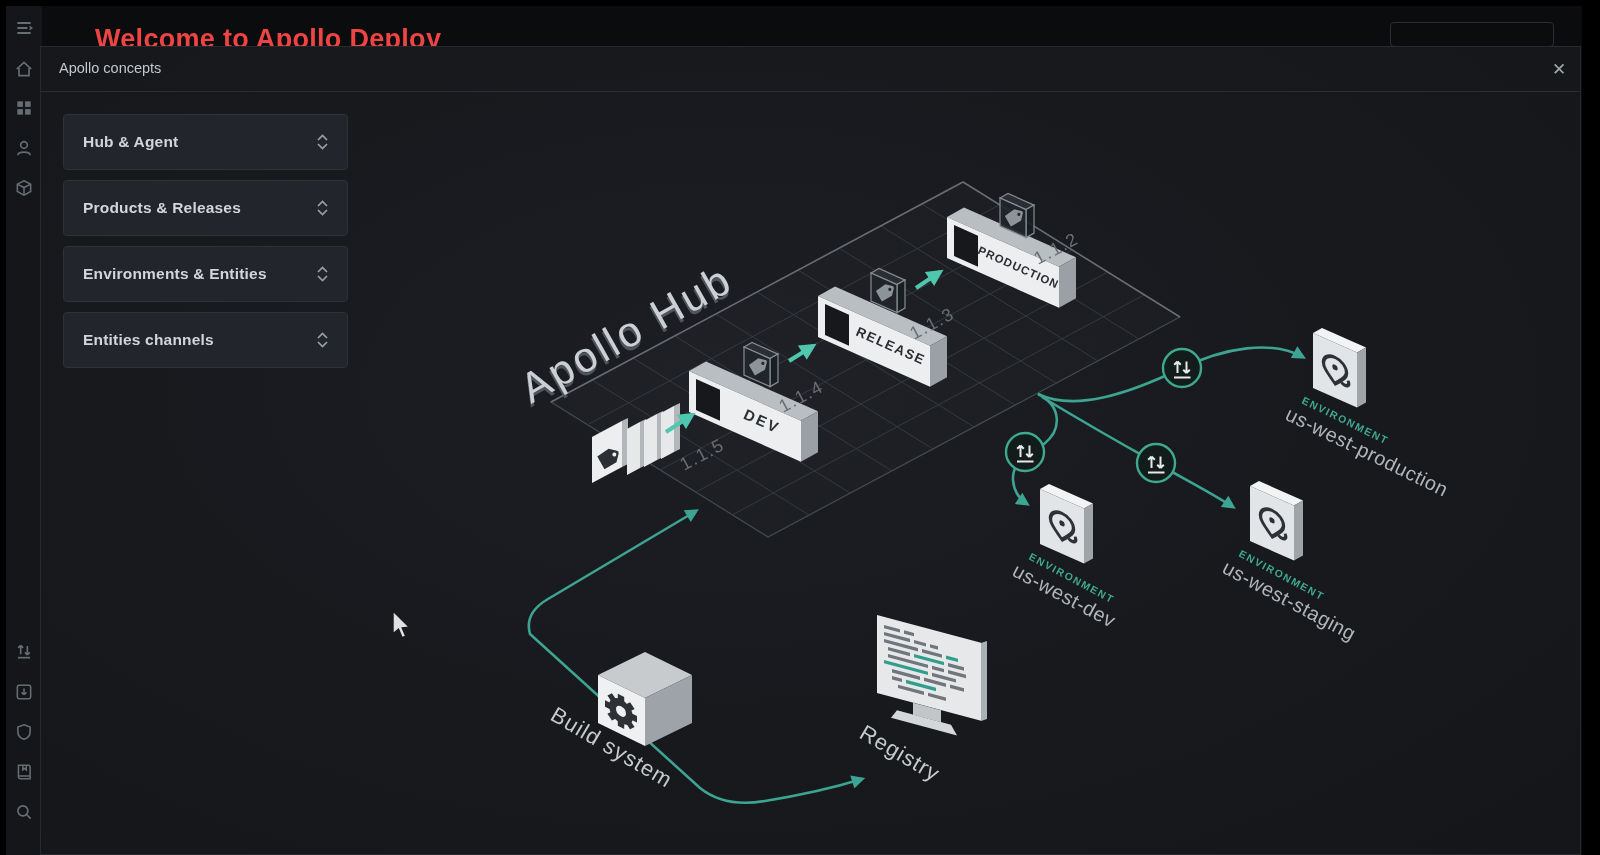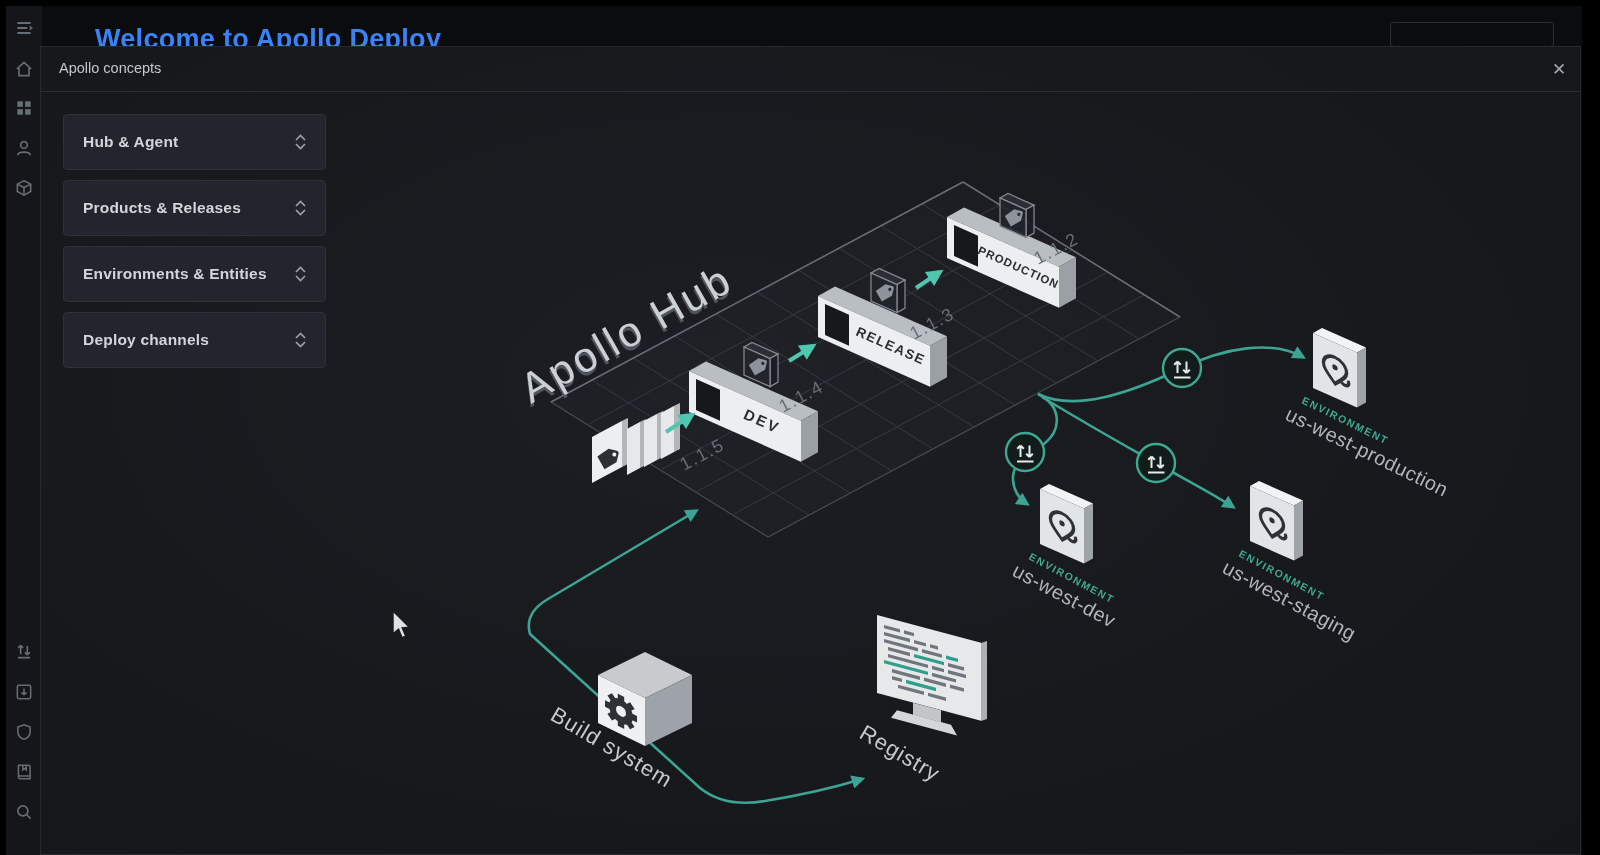"Welcome to Apollo Deploy" .bg-heading { color: #3b82f6 -> #ef4444 }
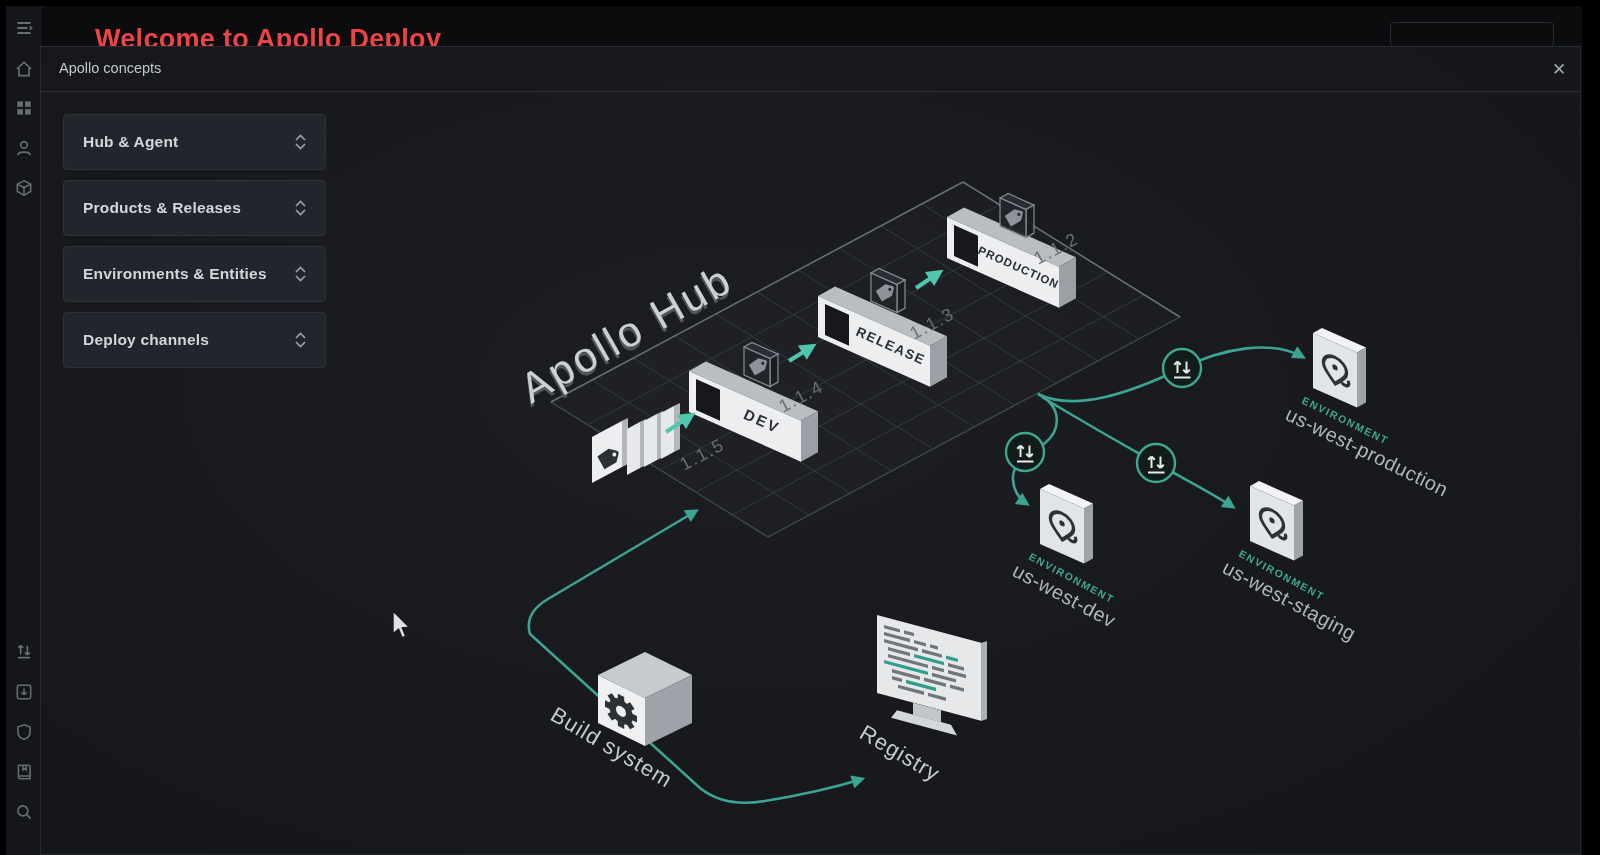"Hub & Agent" .acc-item { width: 263px -> 285px }
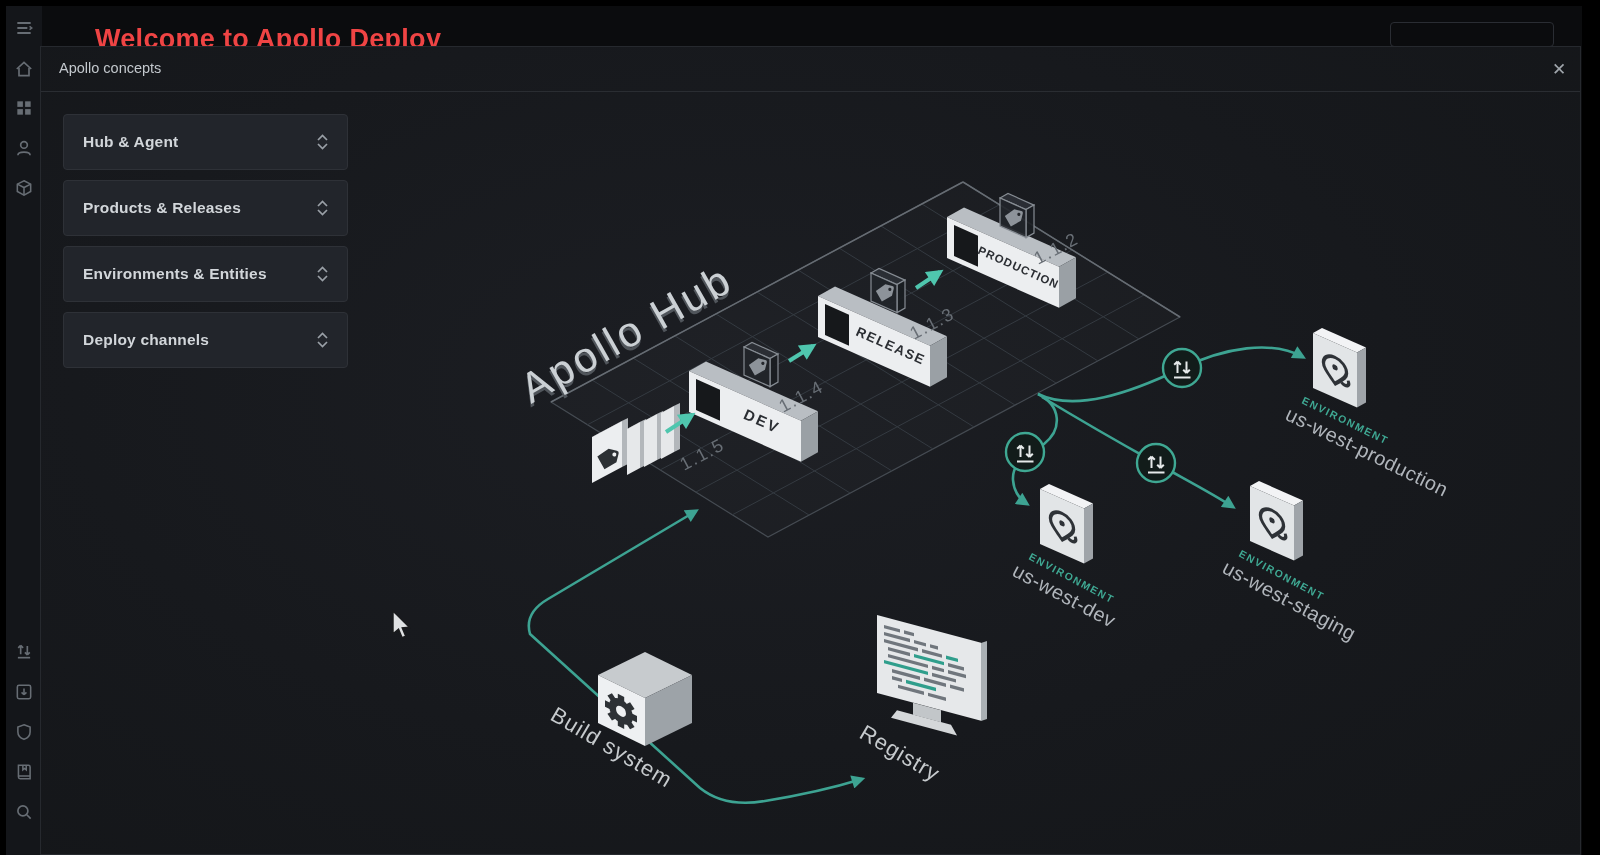"Deploy channels" span.acc-label { text: Deploy -> Entities }
